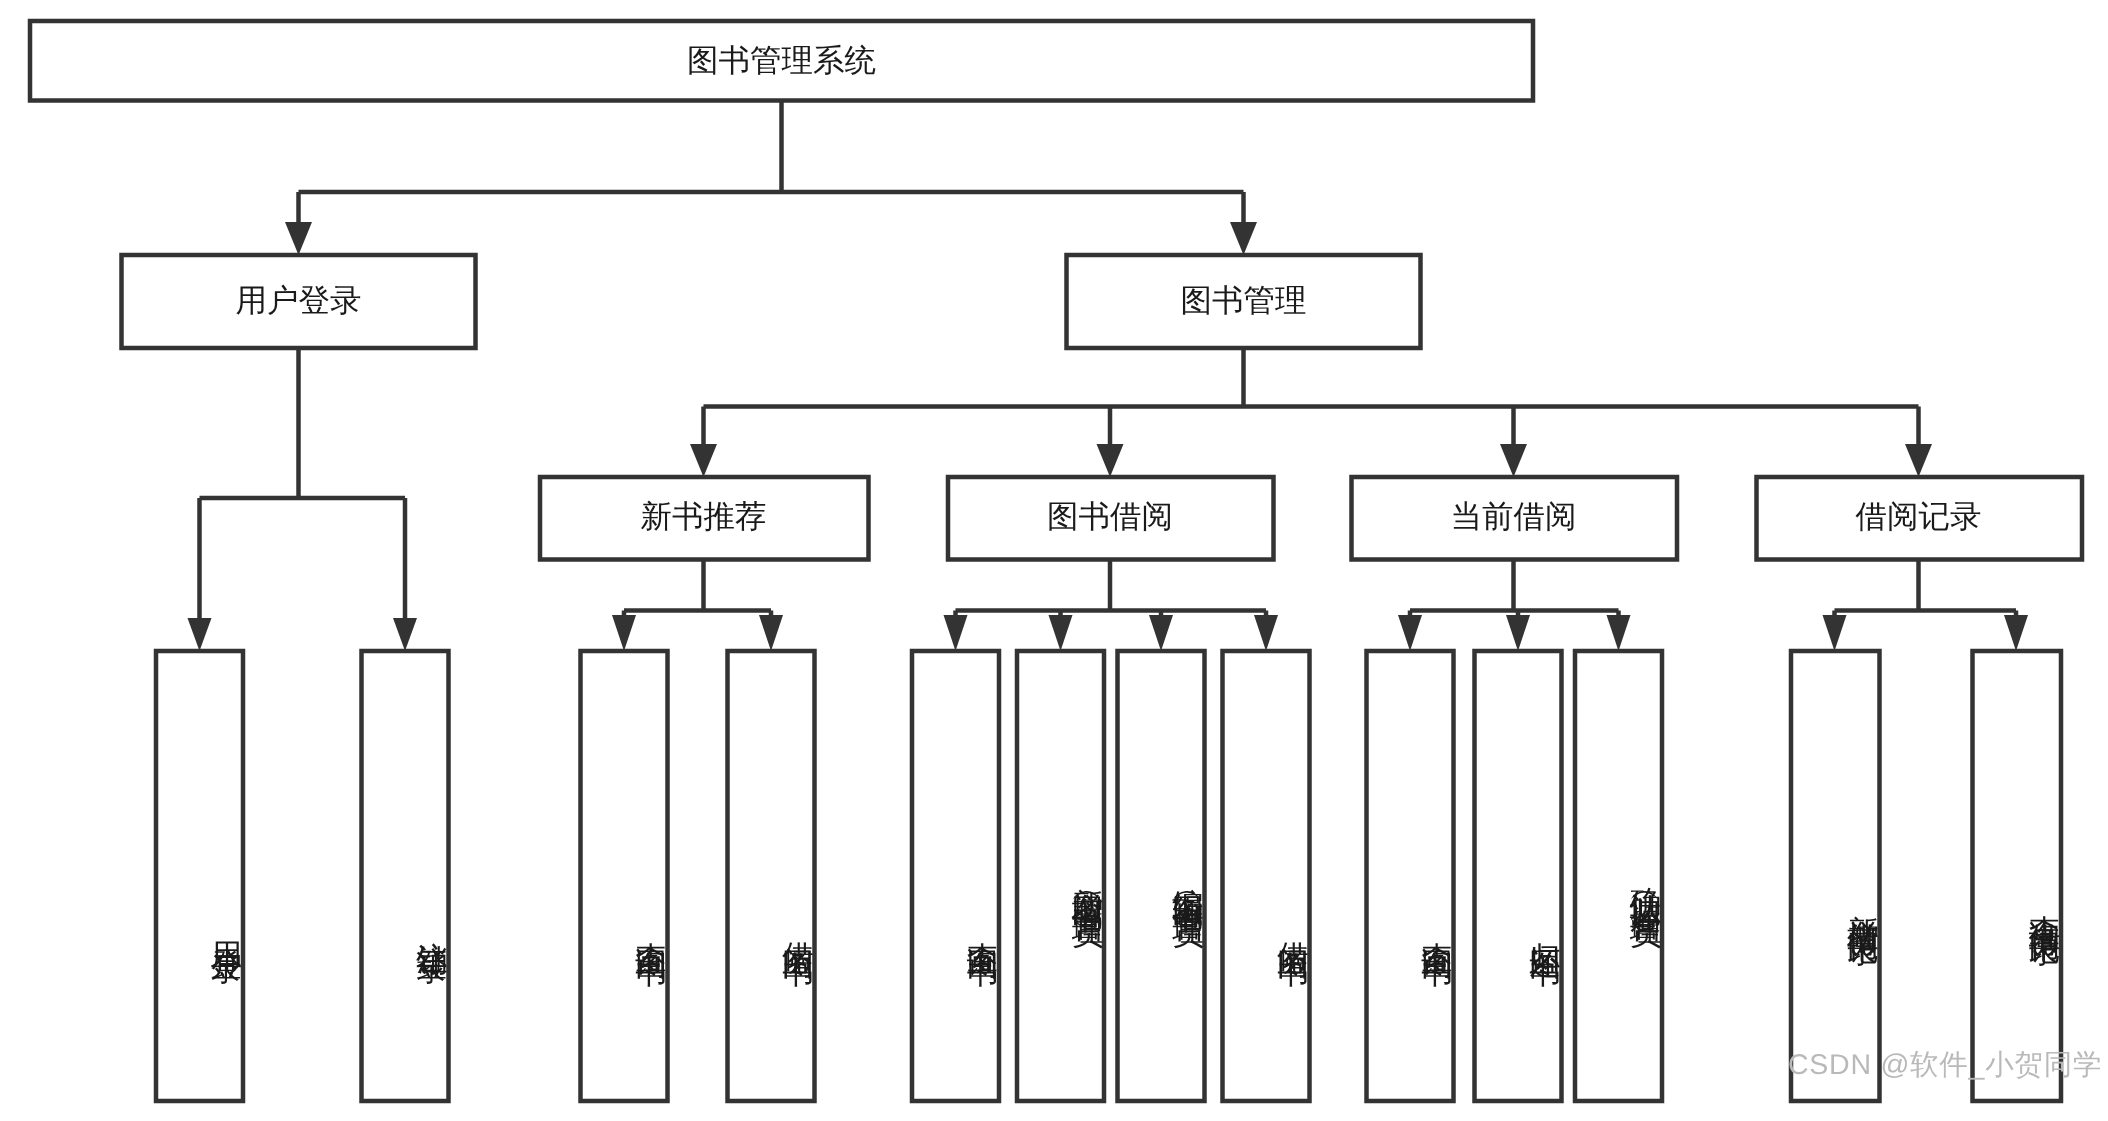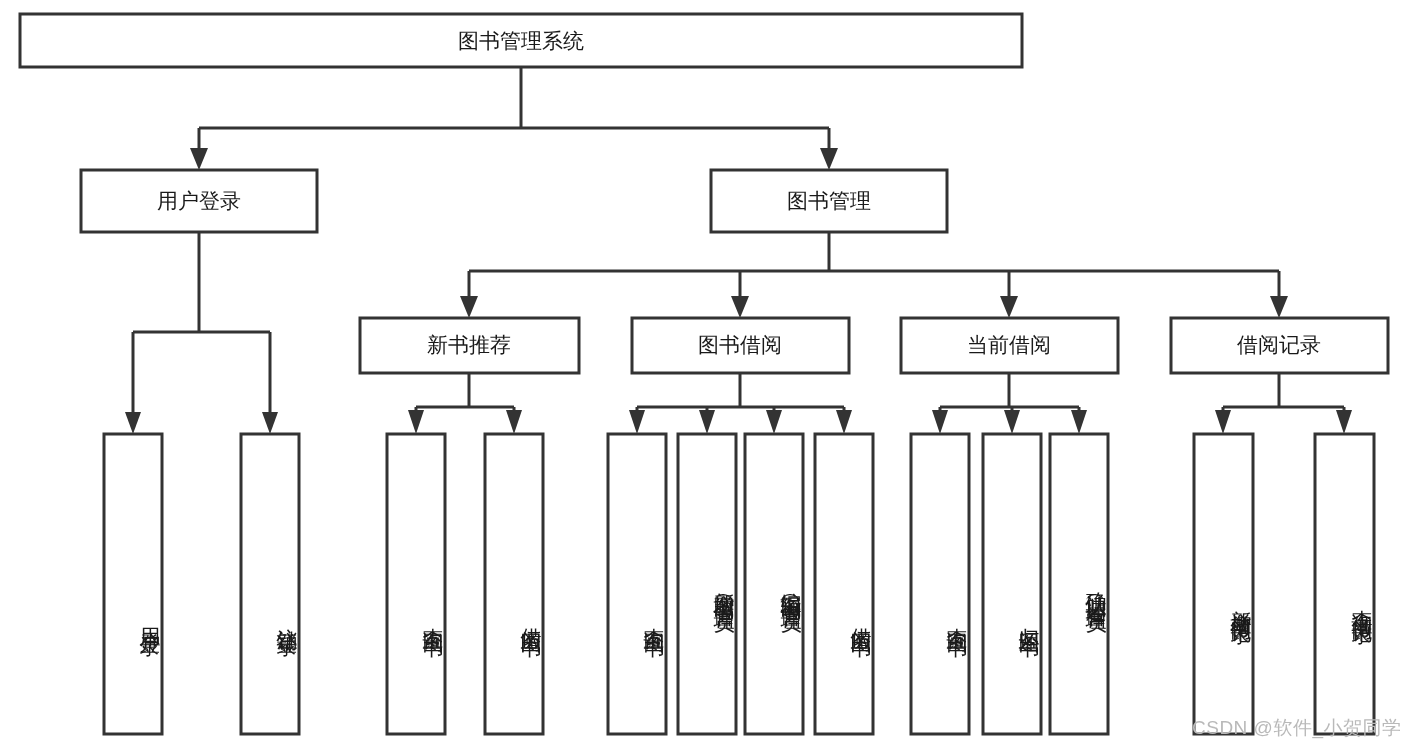"CSDN @软件_小贺同学" div.watermark { top: 715px -> 697px }
